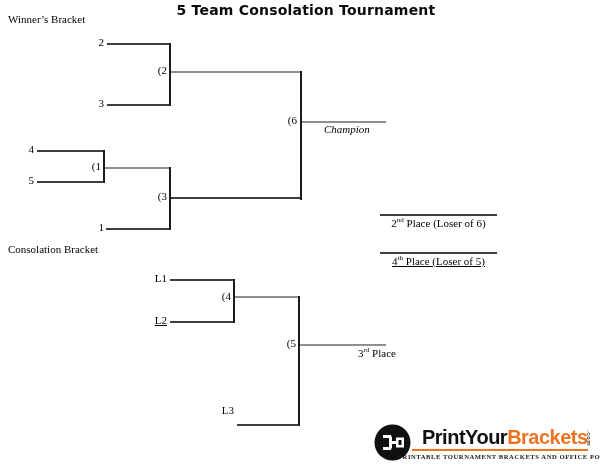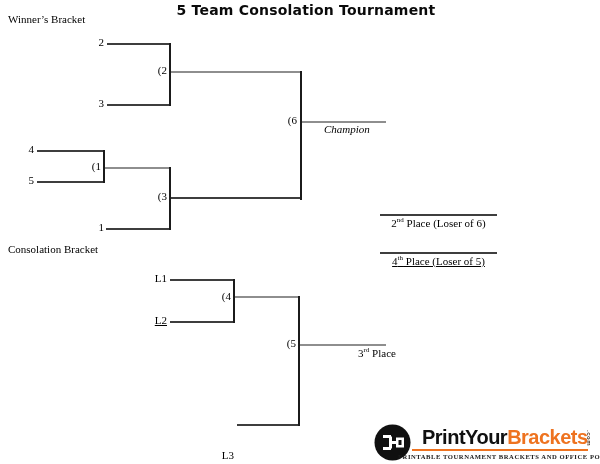"L3" div.lbl { margin-top: 45px -> none }
